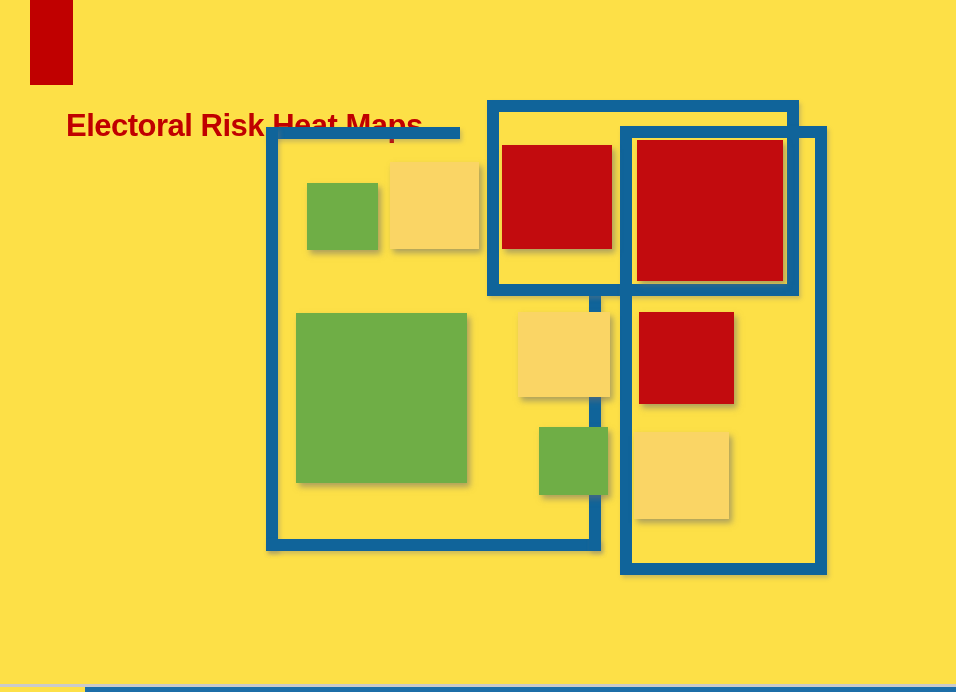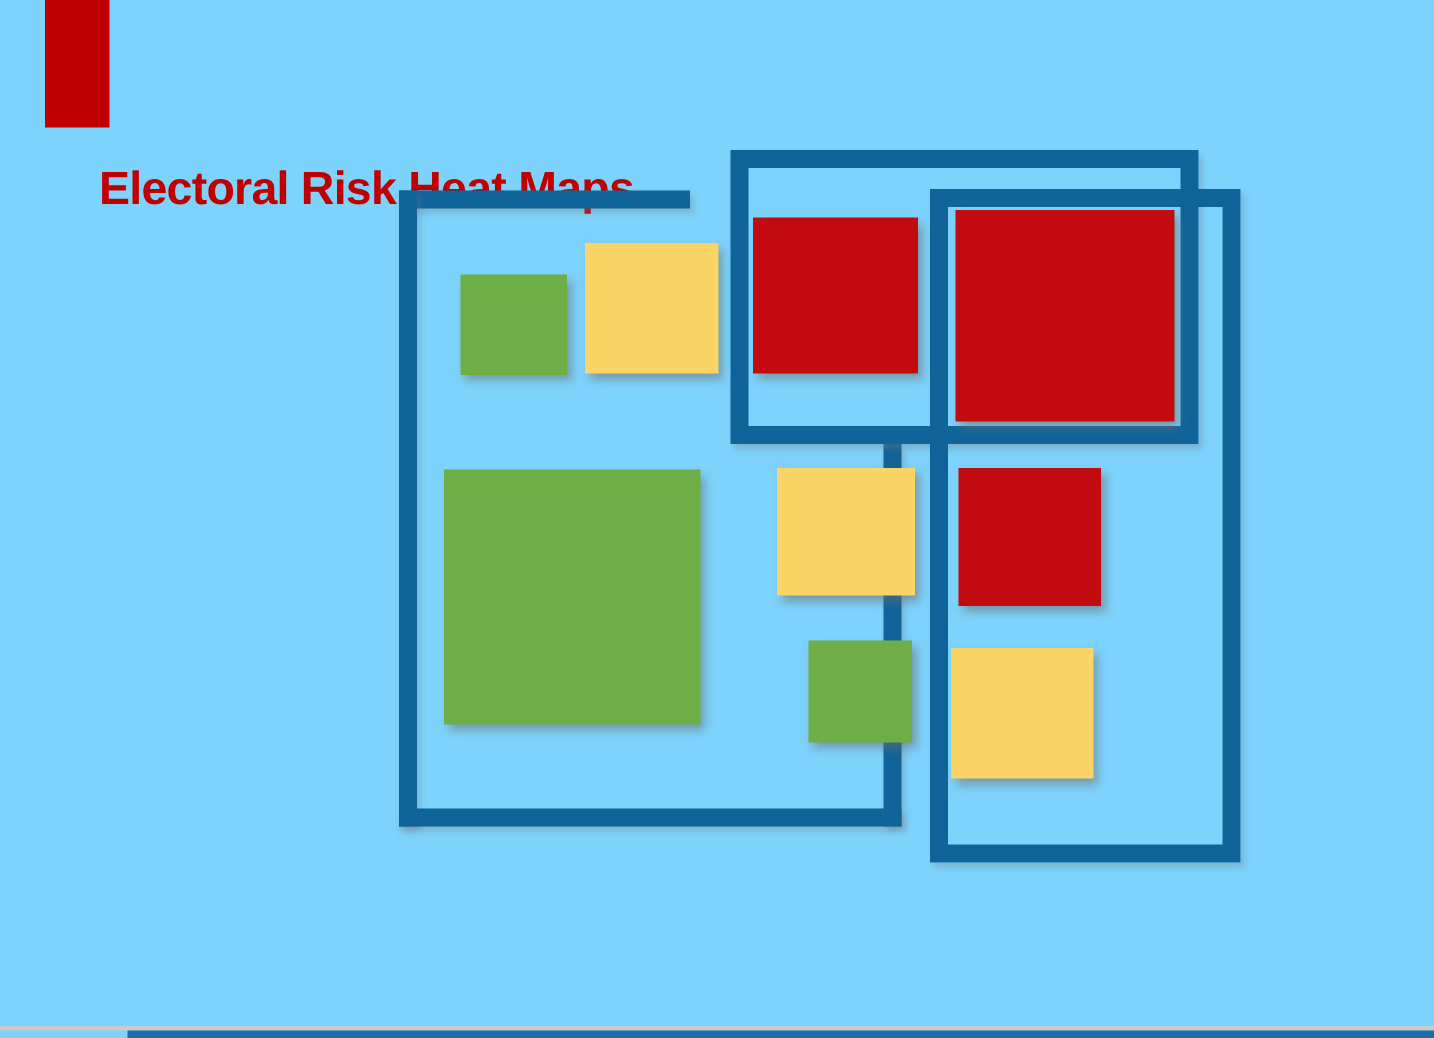"Electoral Risk Heat Maps" #slide { background: #7dd3fc -> #fde047 }
